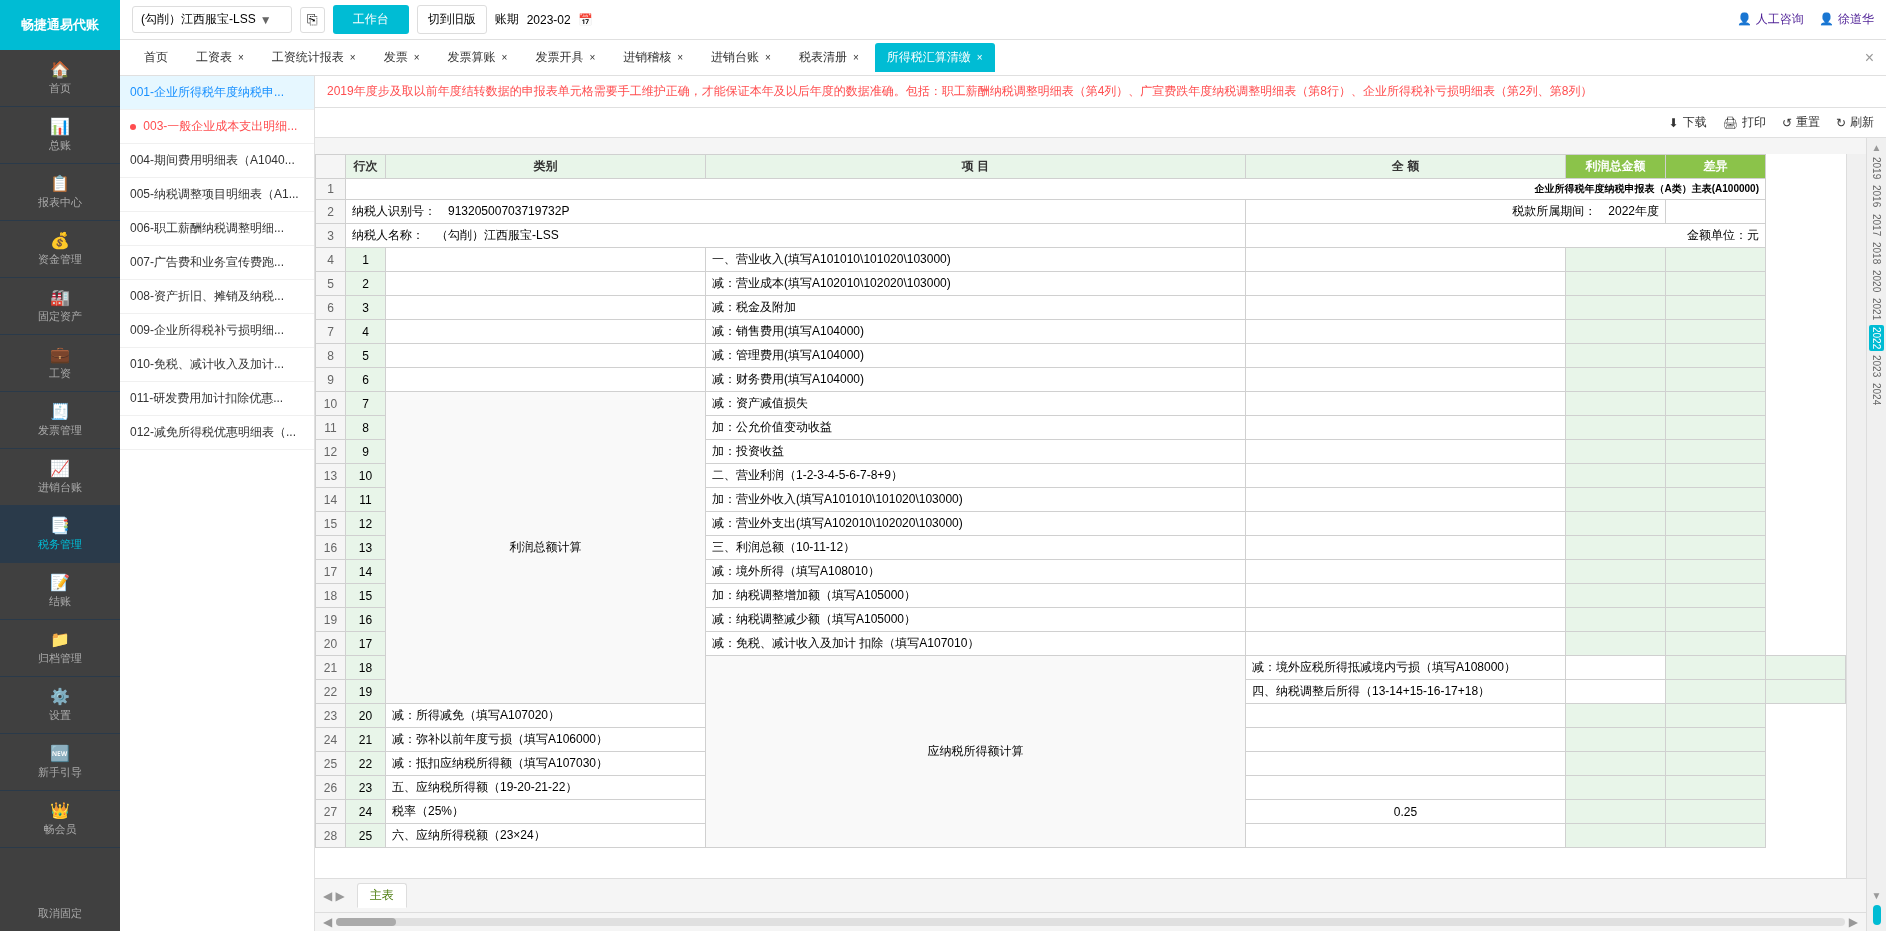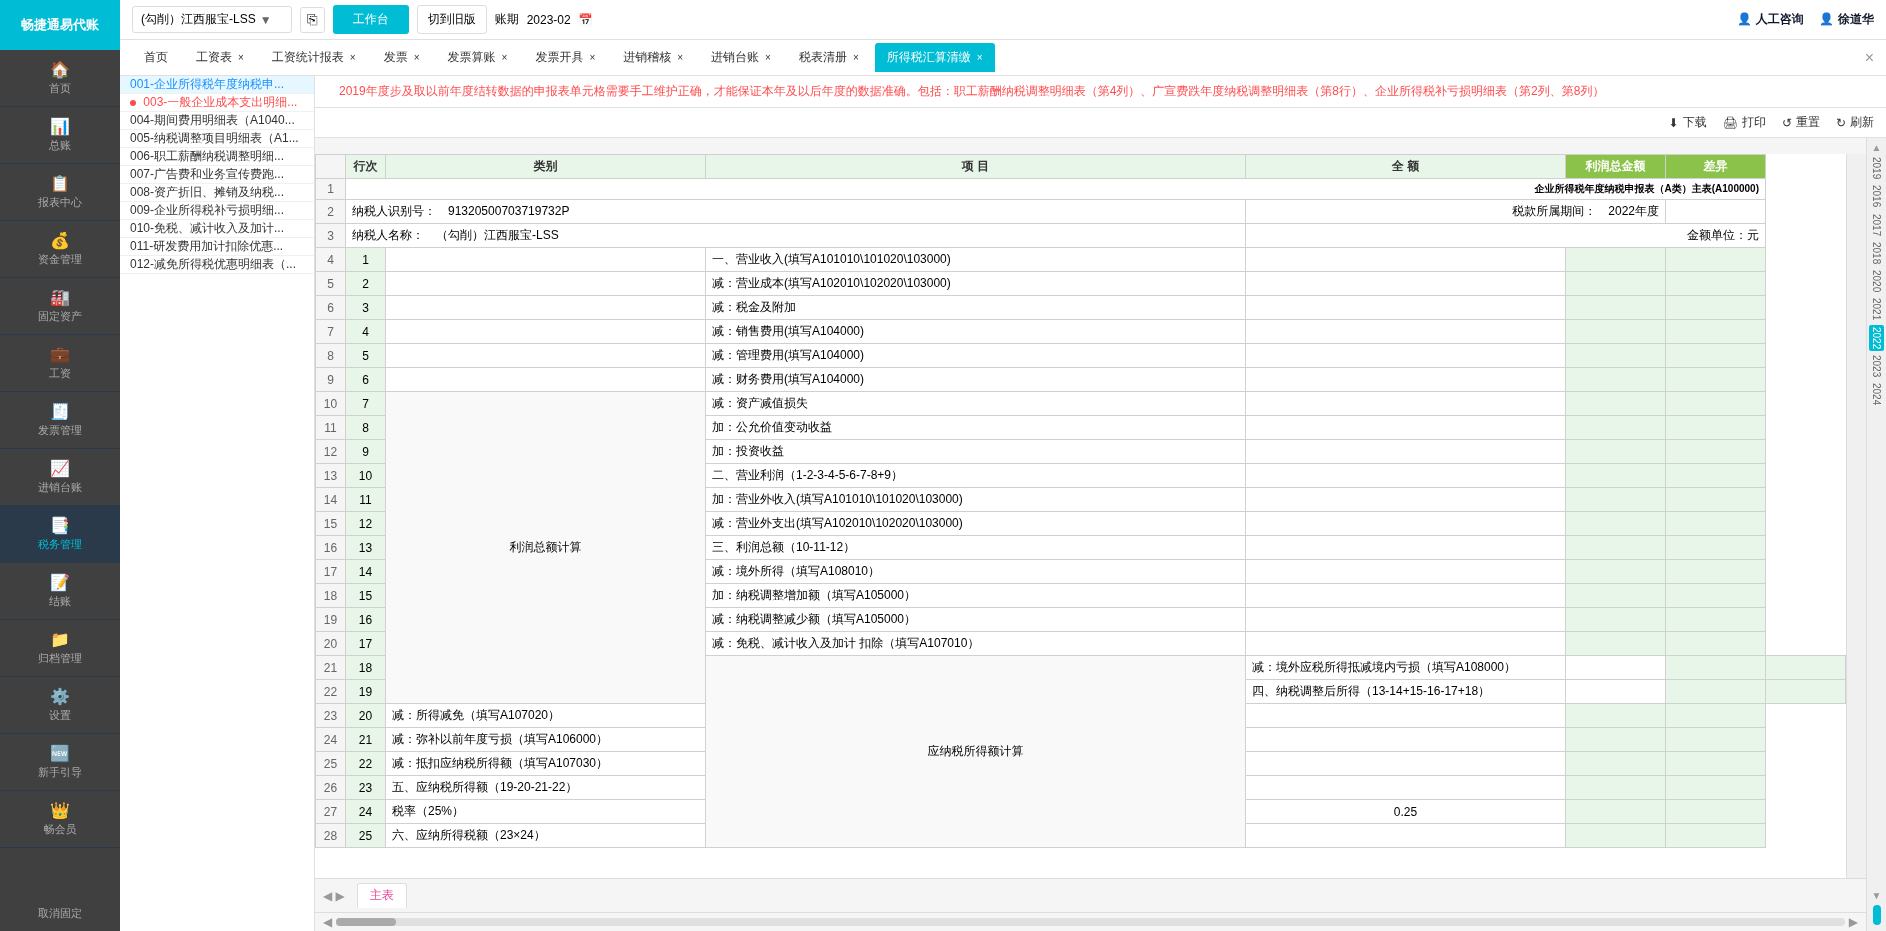"👤 人工咨询" .header-right { color: #0f172a -> #4c1d95; font-weight: bold -> none }
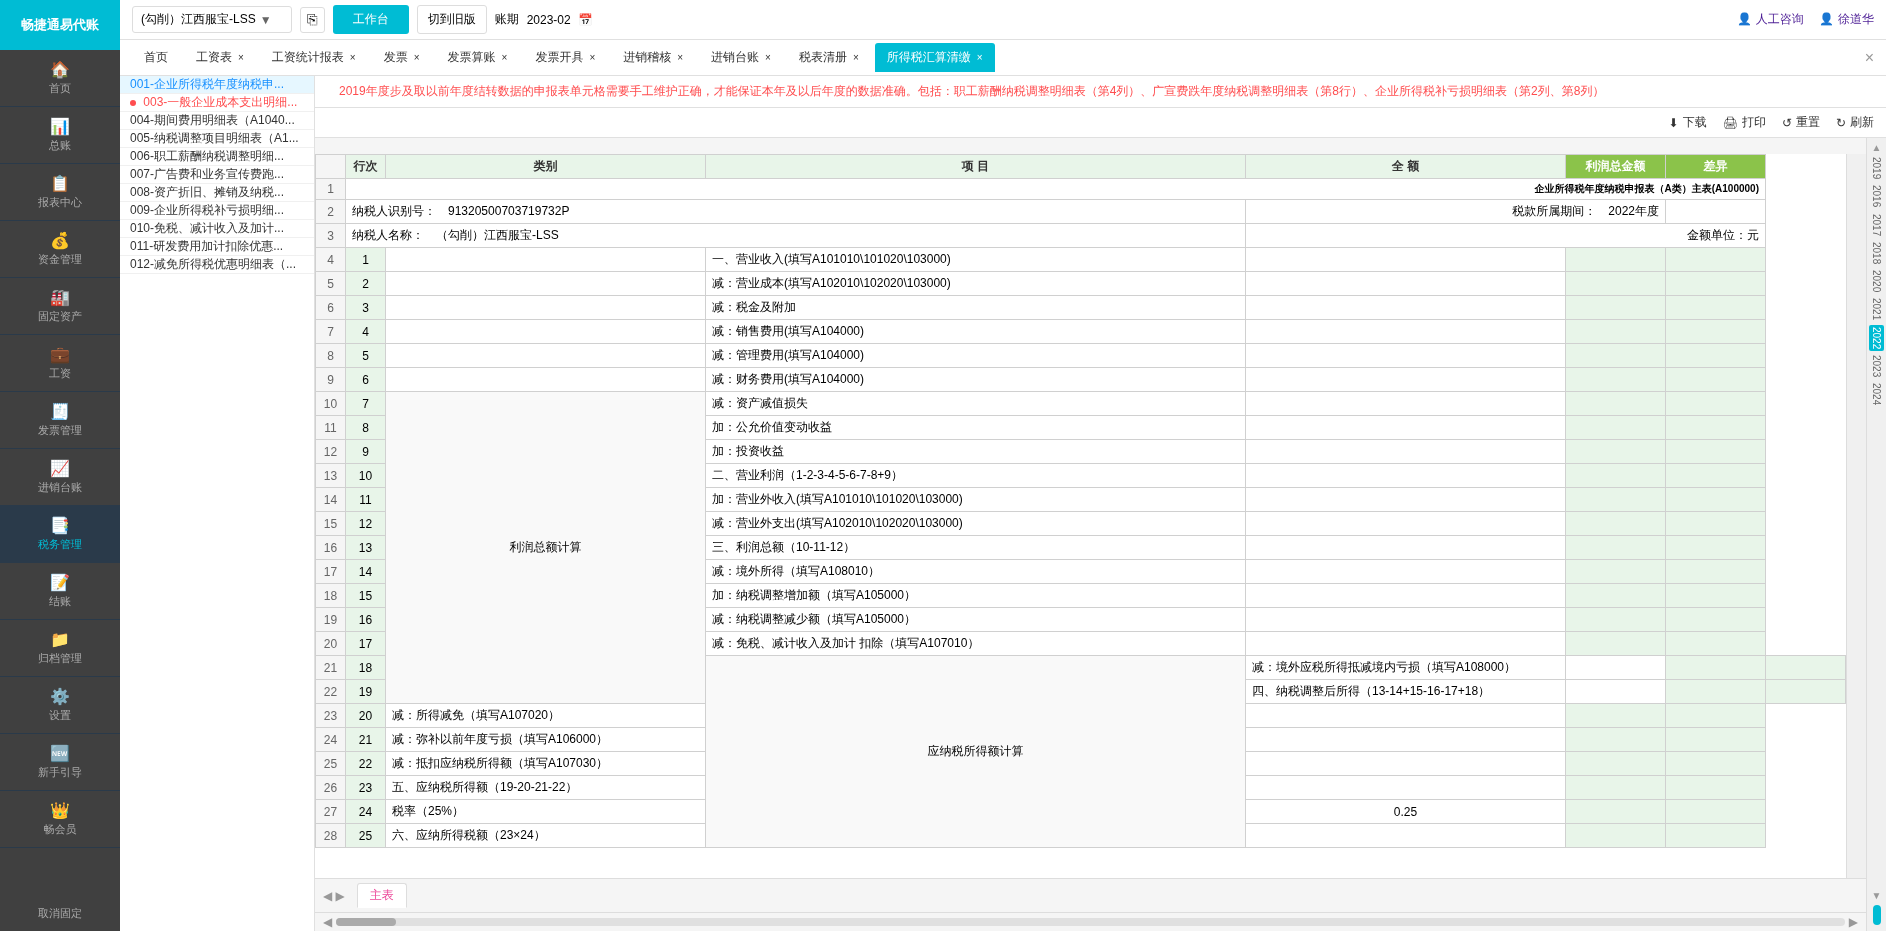"001-企业所得税年度纳税申..." .left-panel-item { padding: 0 10px -> 8px 10px }
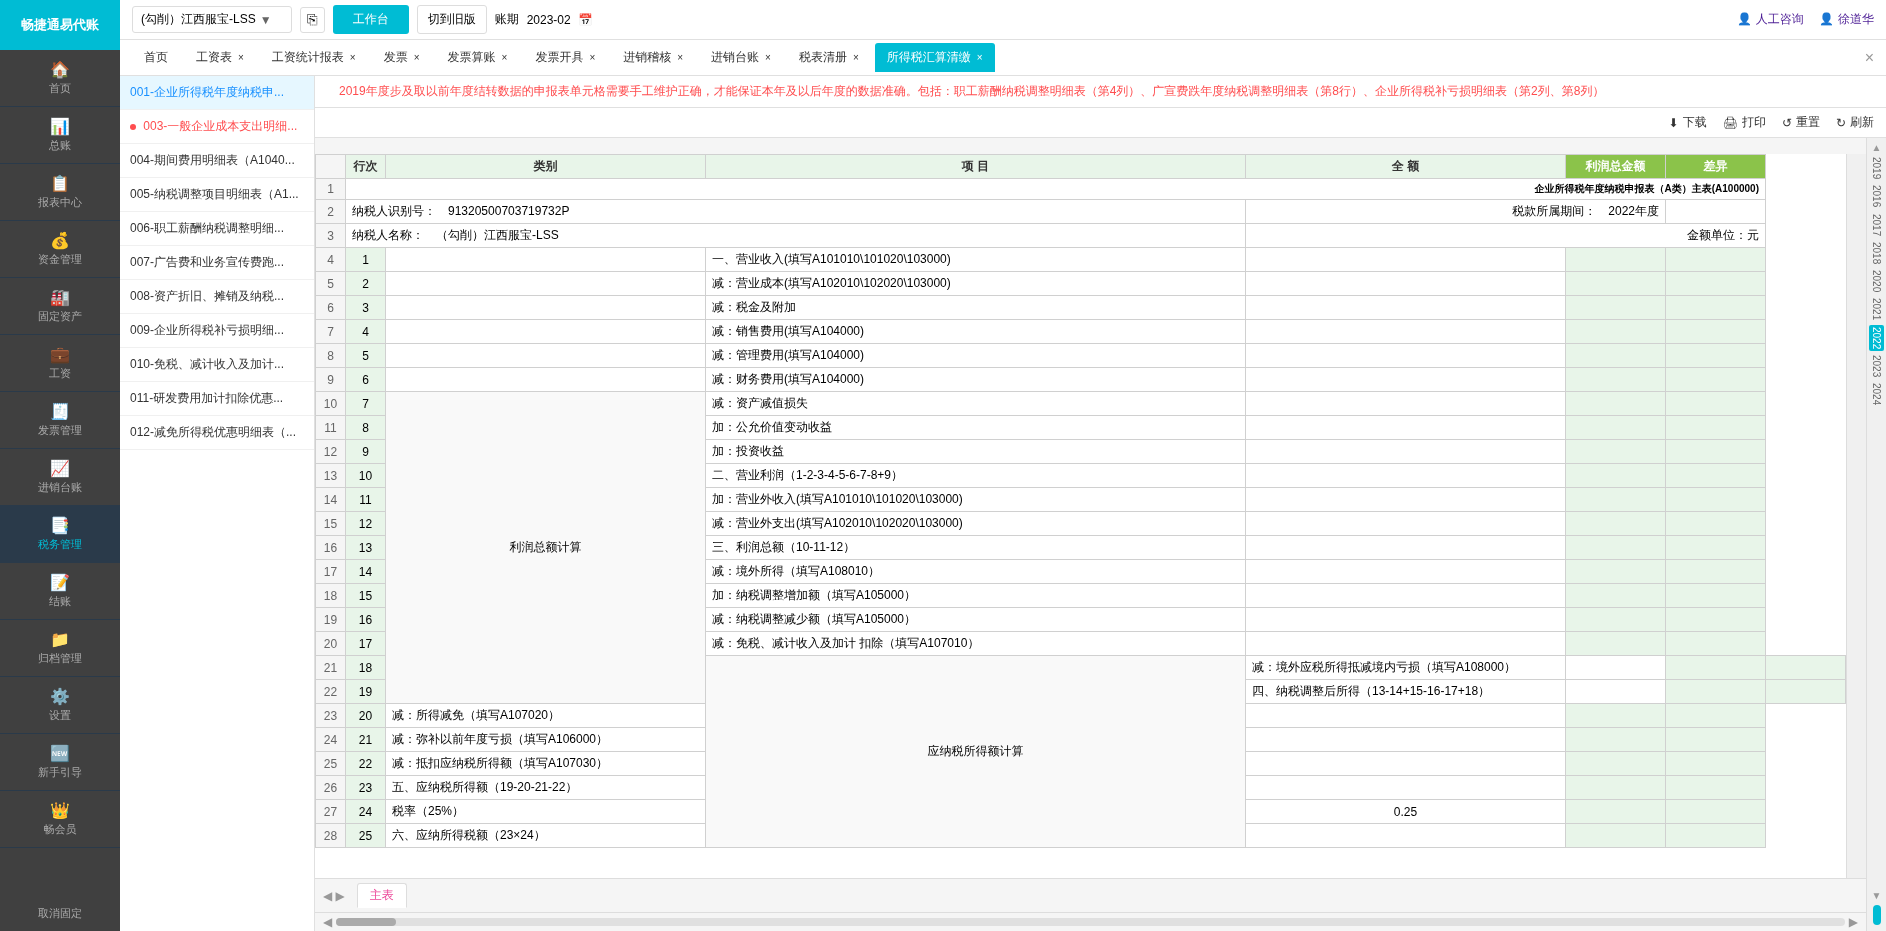"2019年度步及取以前年度结转数据的申报表单元格需要手工维护正确，才能保证本年及" .warning-bar { padding: 6px 24px -> 6px 12px }
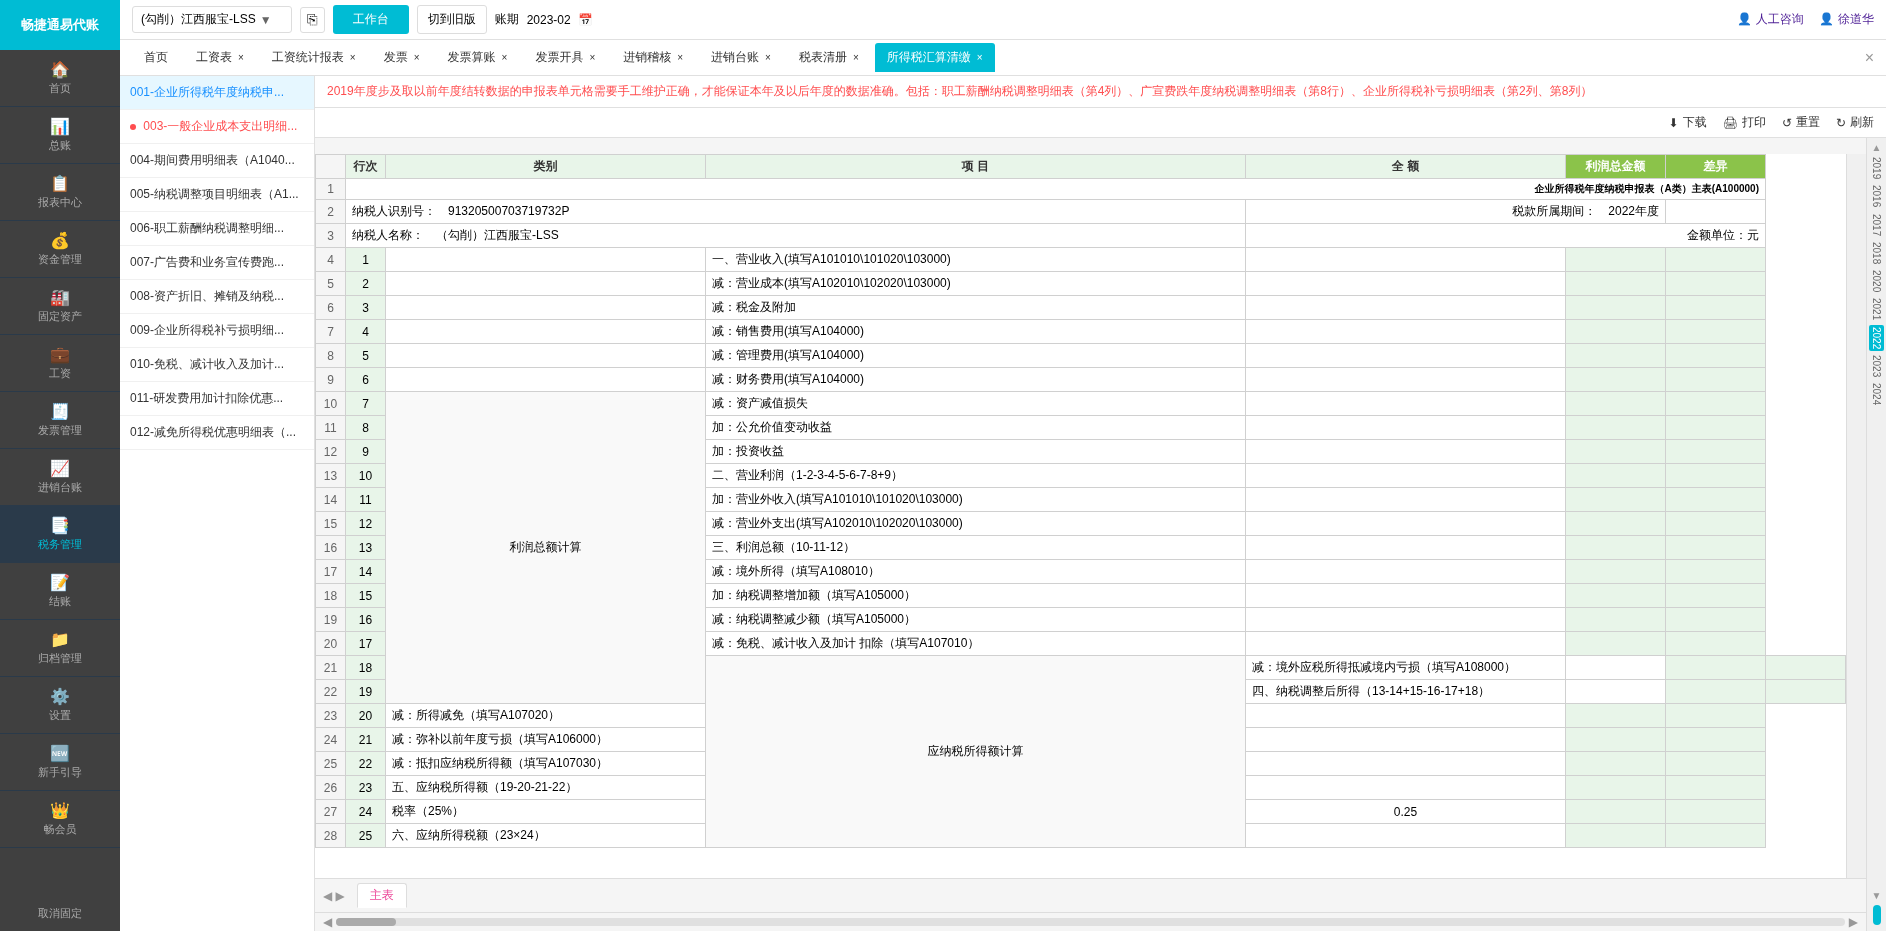"主表" .sheet-tab.active { color: #ec4899 -> #4d7c0f }
